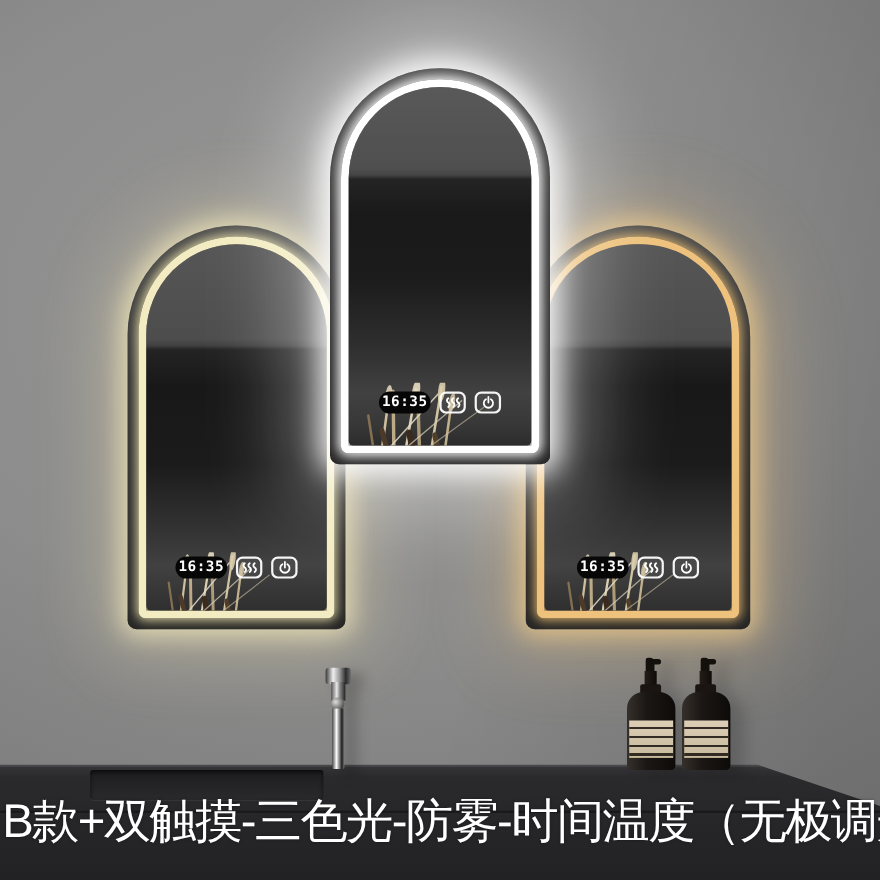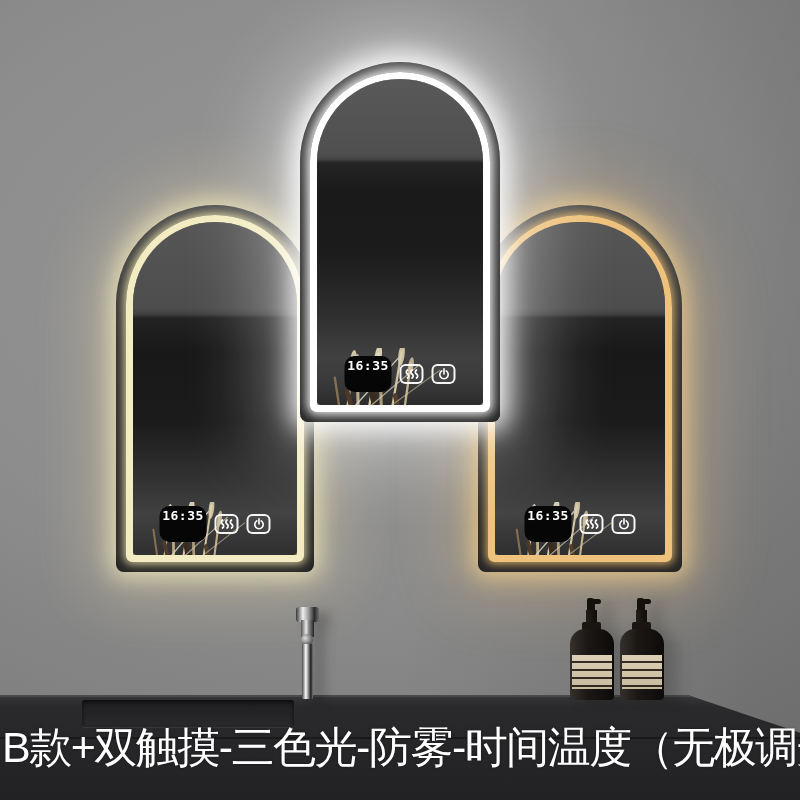"16:35" .clock { height: 36px -> 20px }
